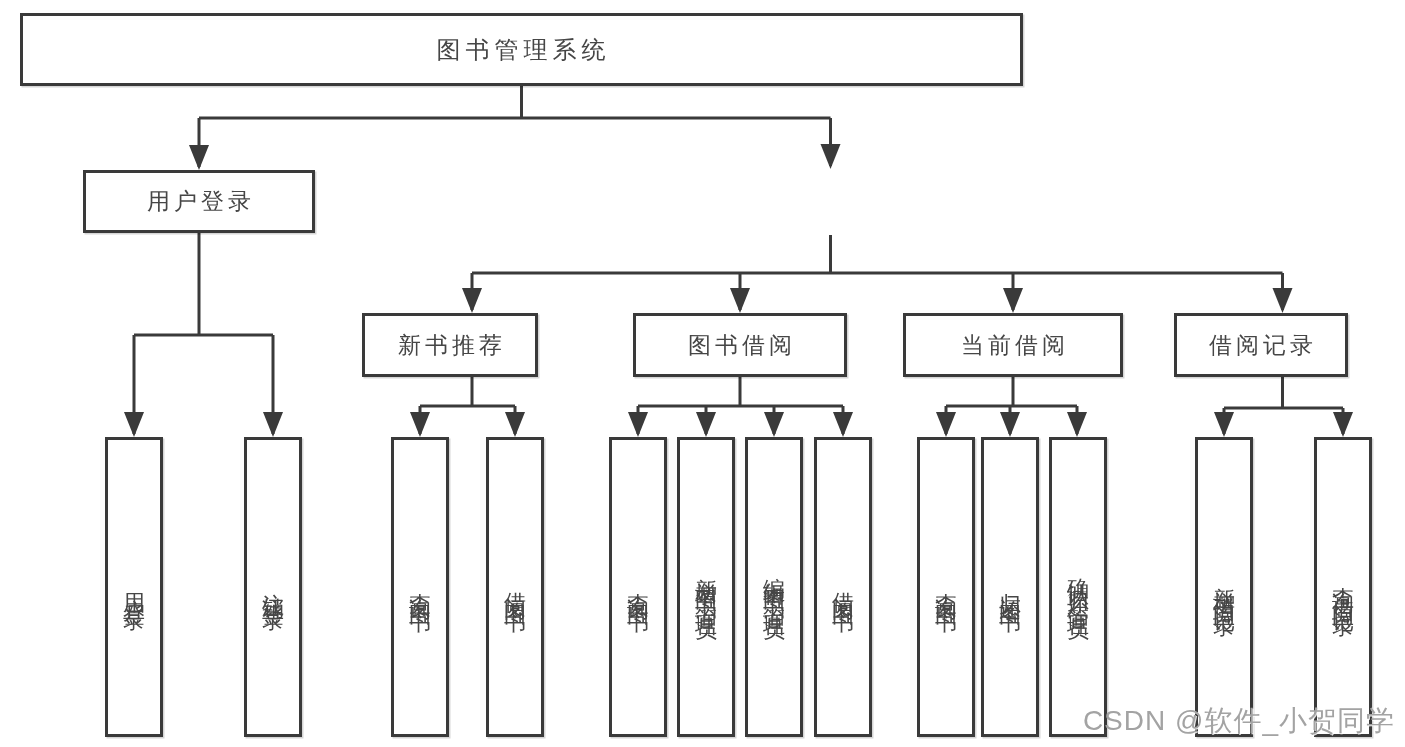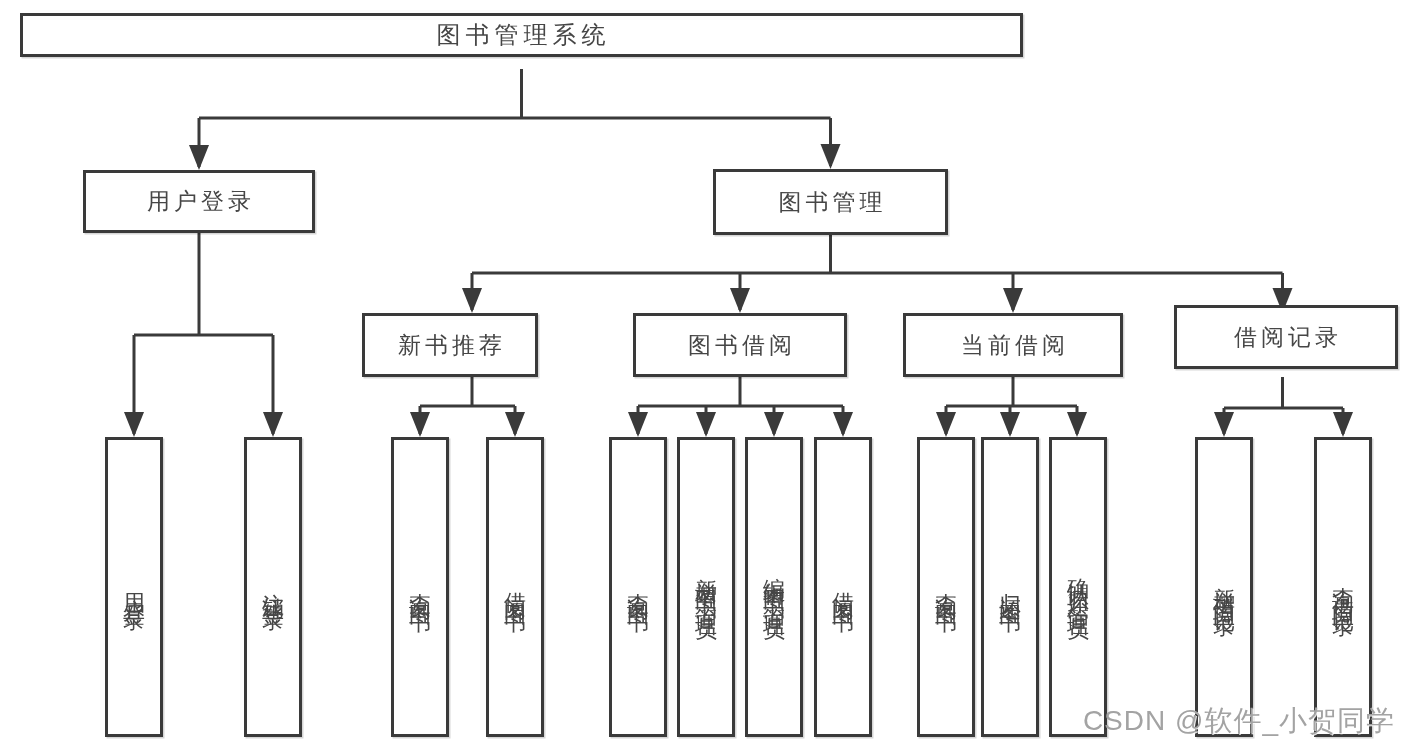"图书管理系统" div.node { height: 44px -> 73px }
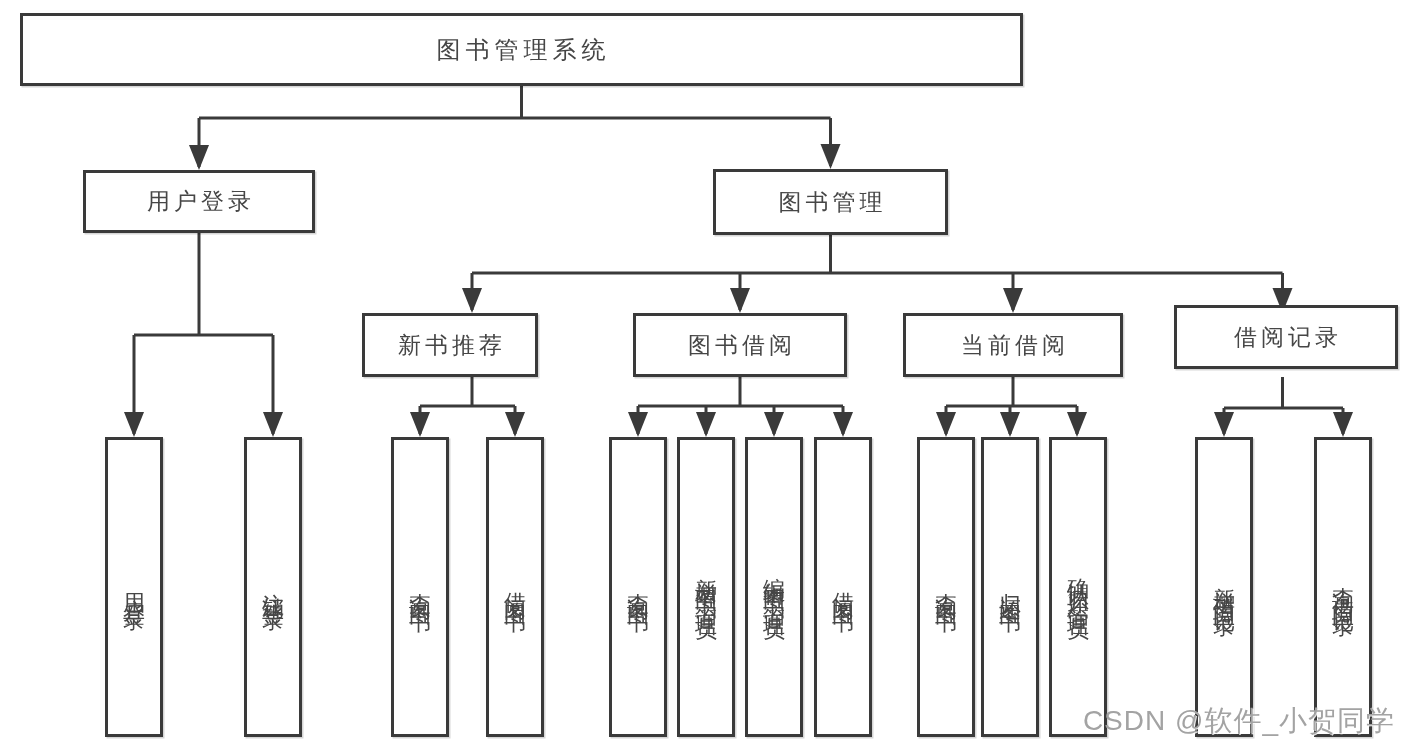"图书管理" div.node { html: <div> <span>图书管理</span> </div> -> none }
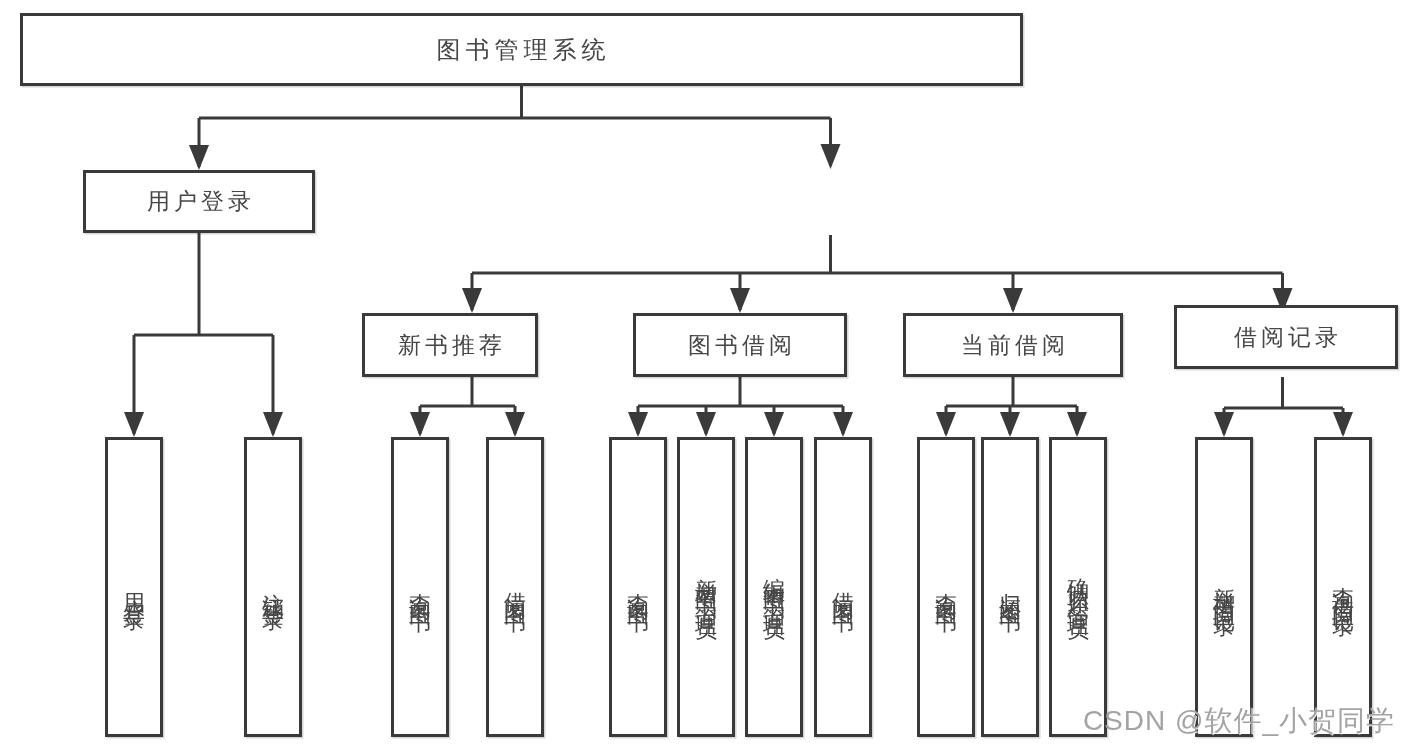"借阅记录" div.node { top: 305px -> 313px; width: 224px -> 174px }
